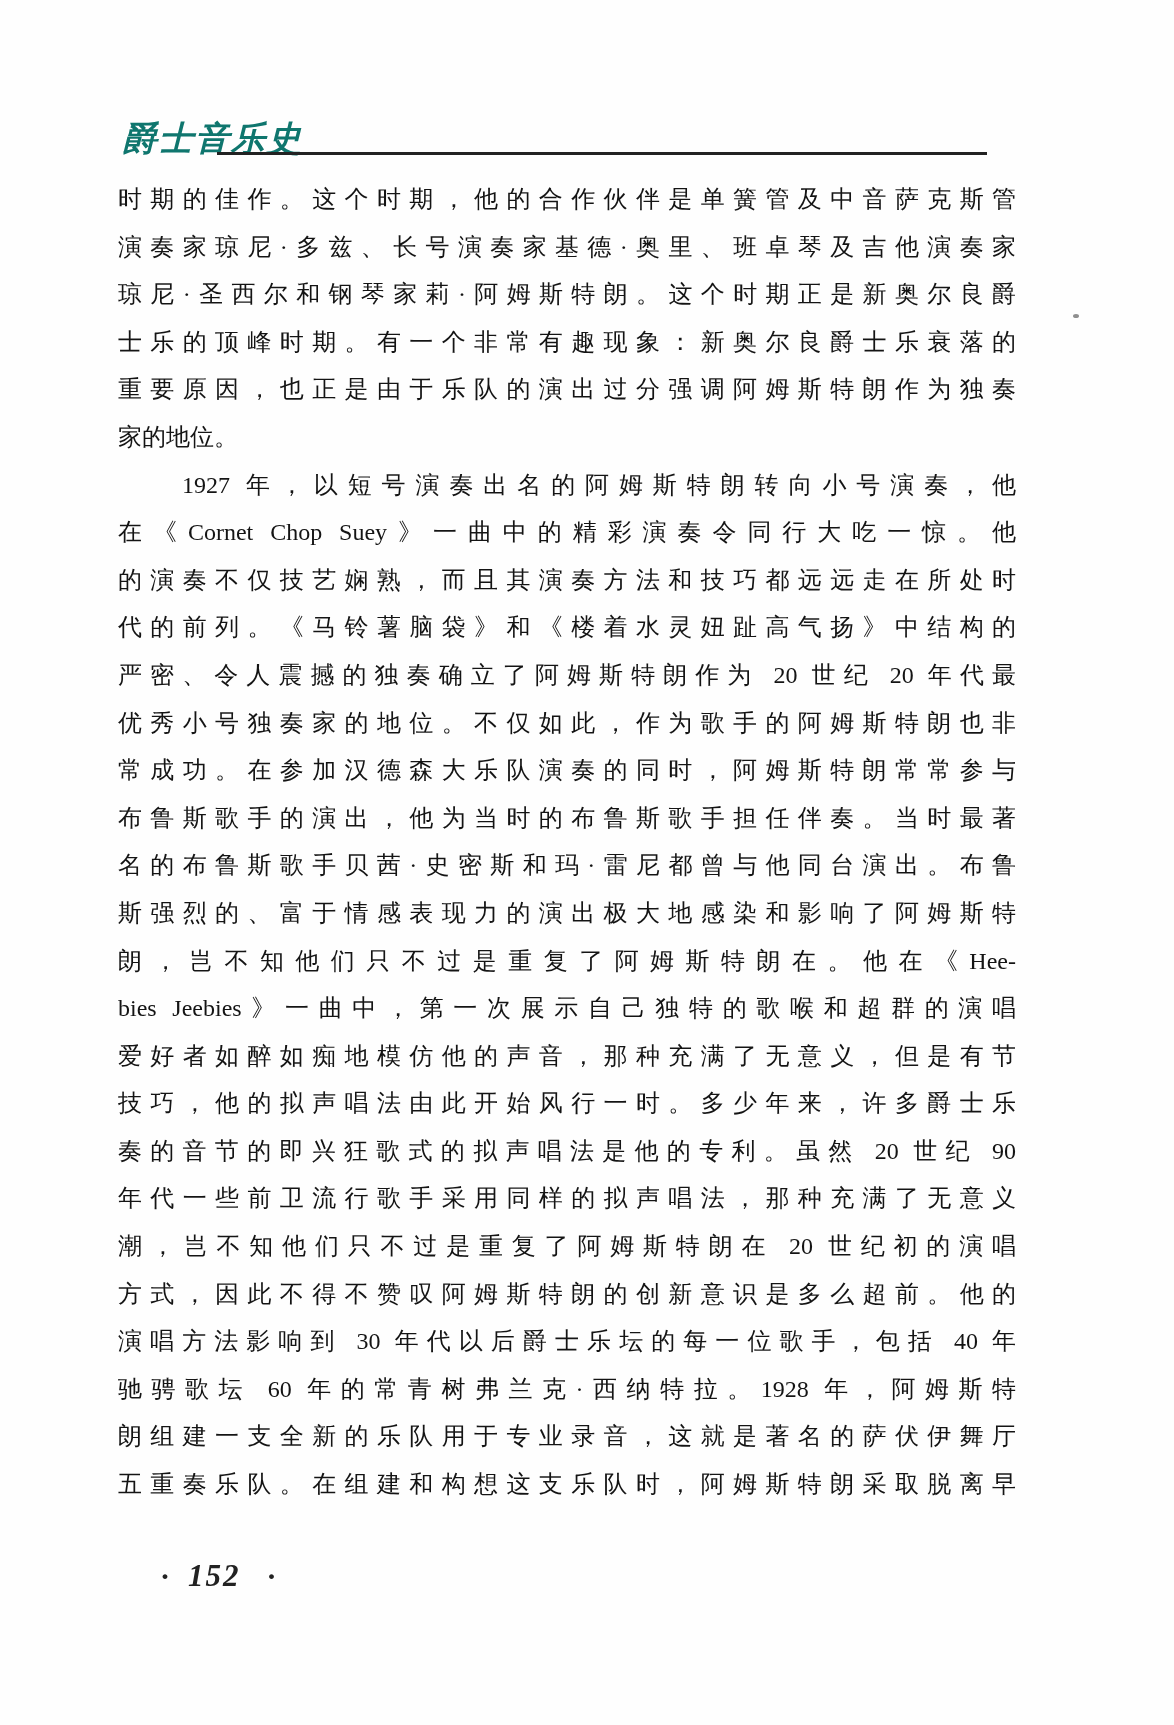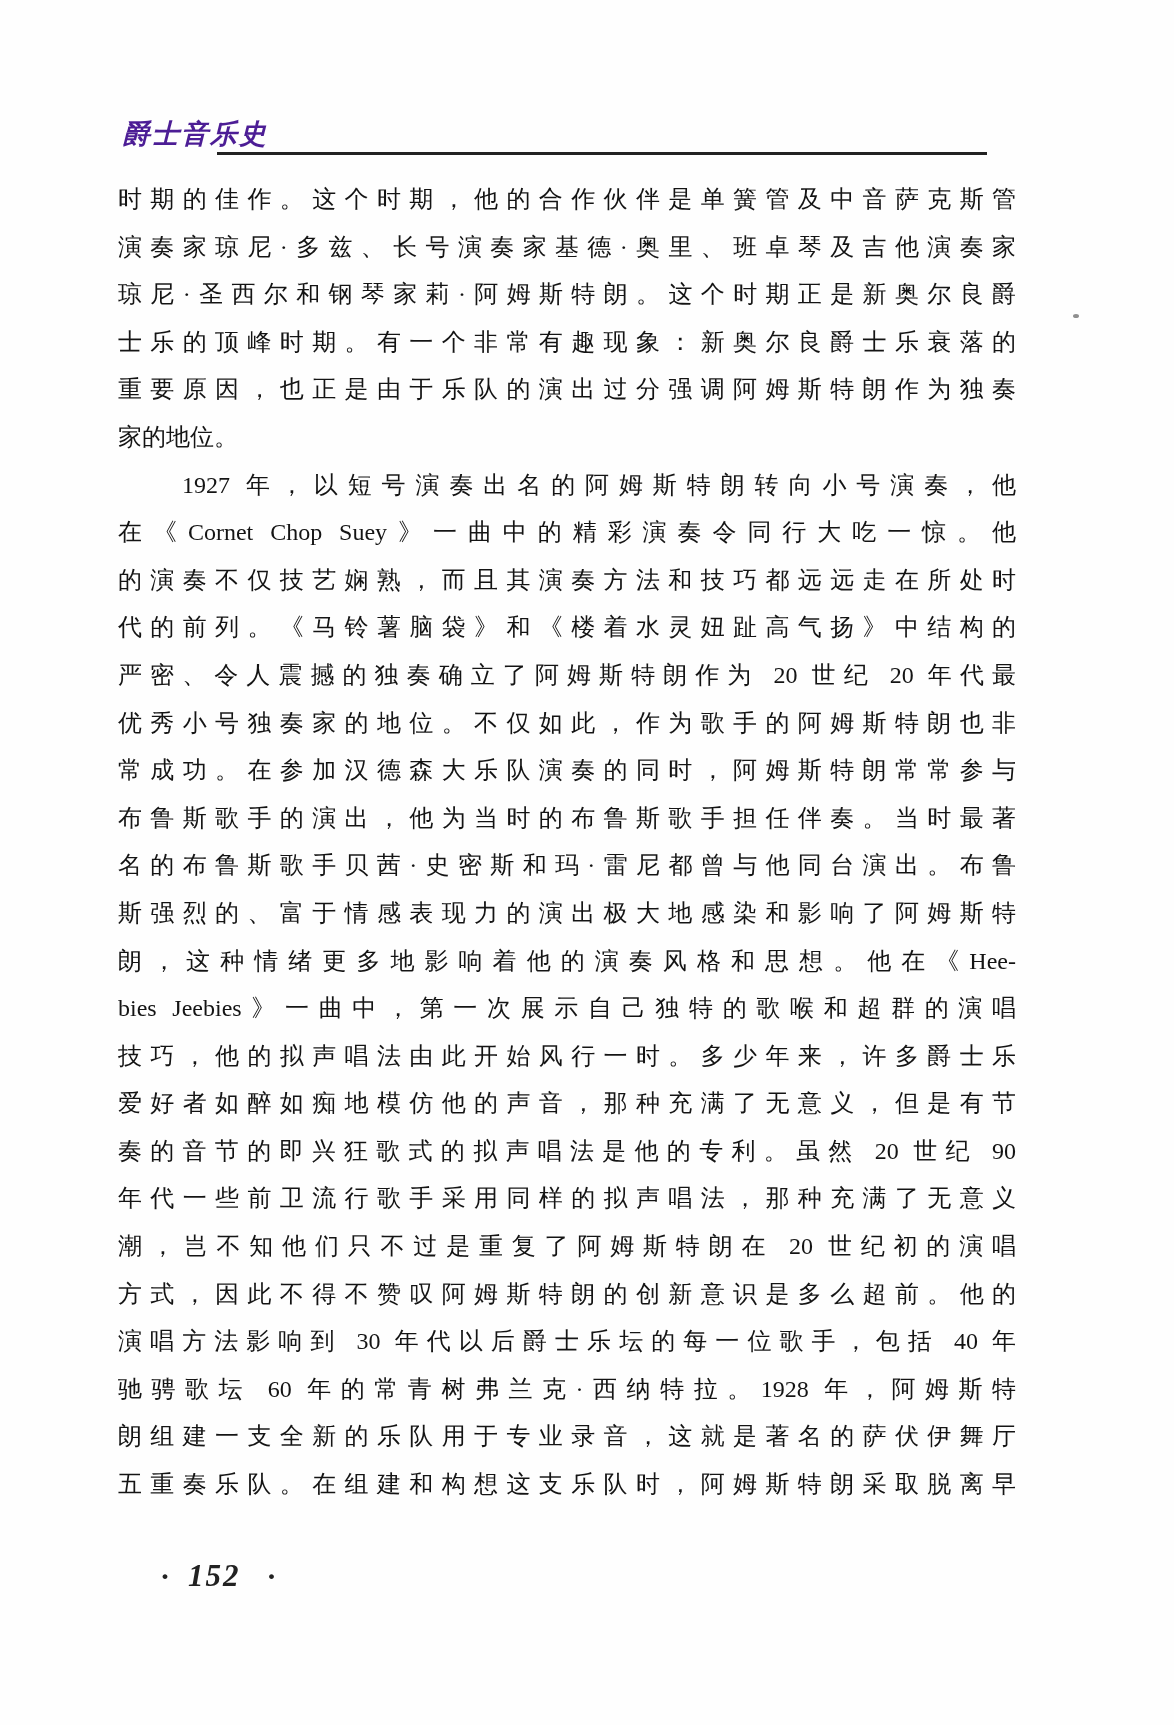"爵士音乐史" .running-head { color: #4c1d95 -> #0f766e; font-size: 27px -> 34px }
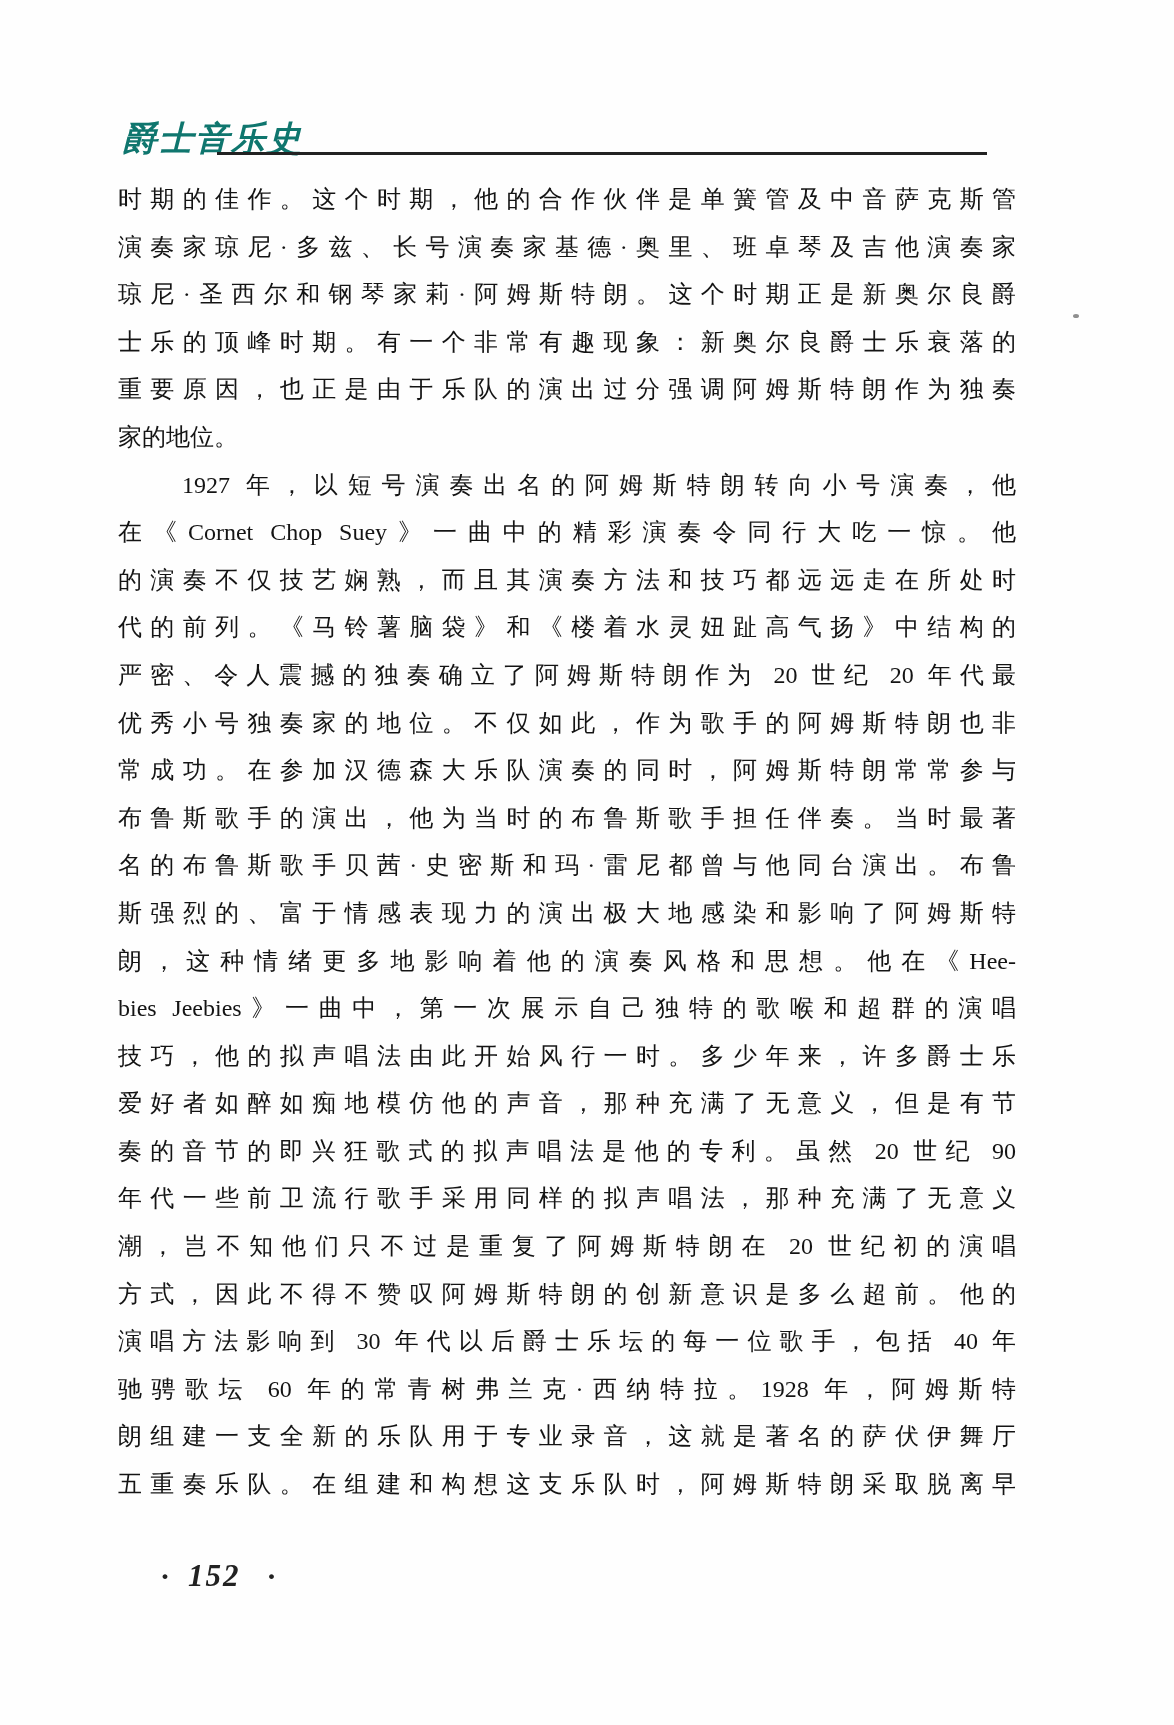"朗，这种情绪更多地影响着他的演奏风格和思想。他在《Hee-" div.bodyline { text: 这种情绪更多地影响着他的演奏风格和思想 -> 岂不知他们只不过是重复了阿姆斯特朗在 }
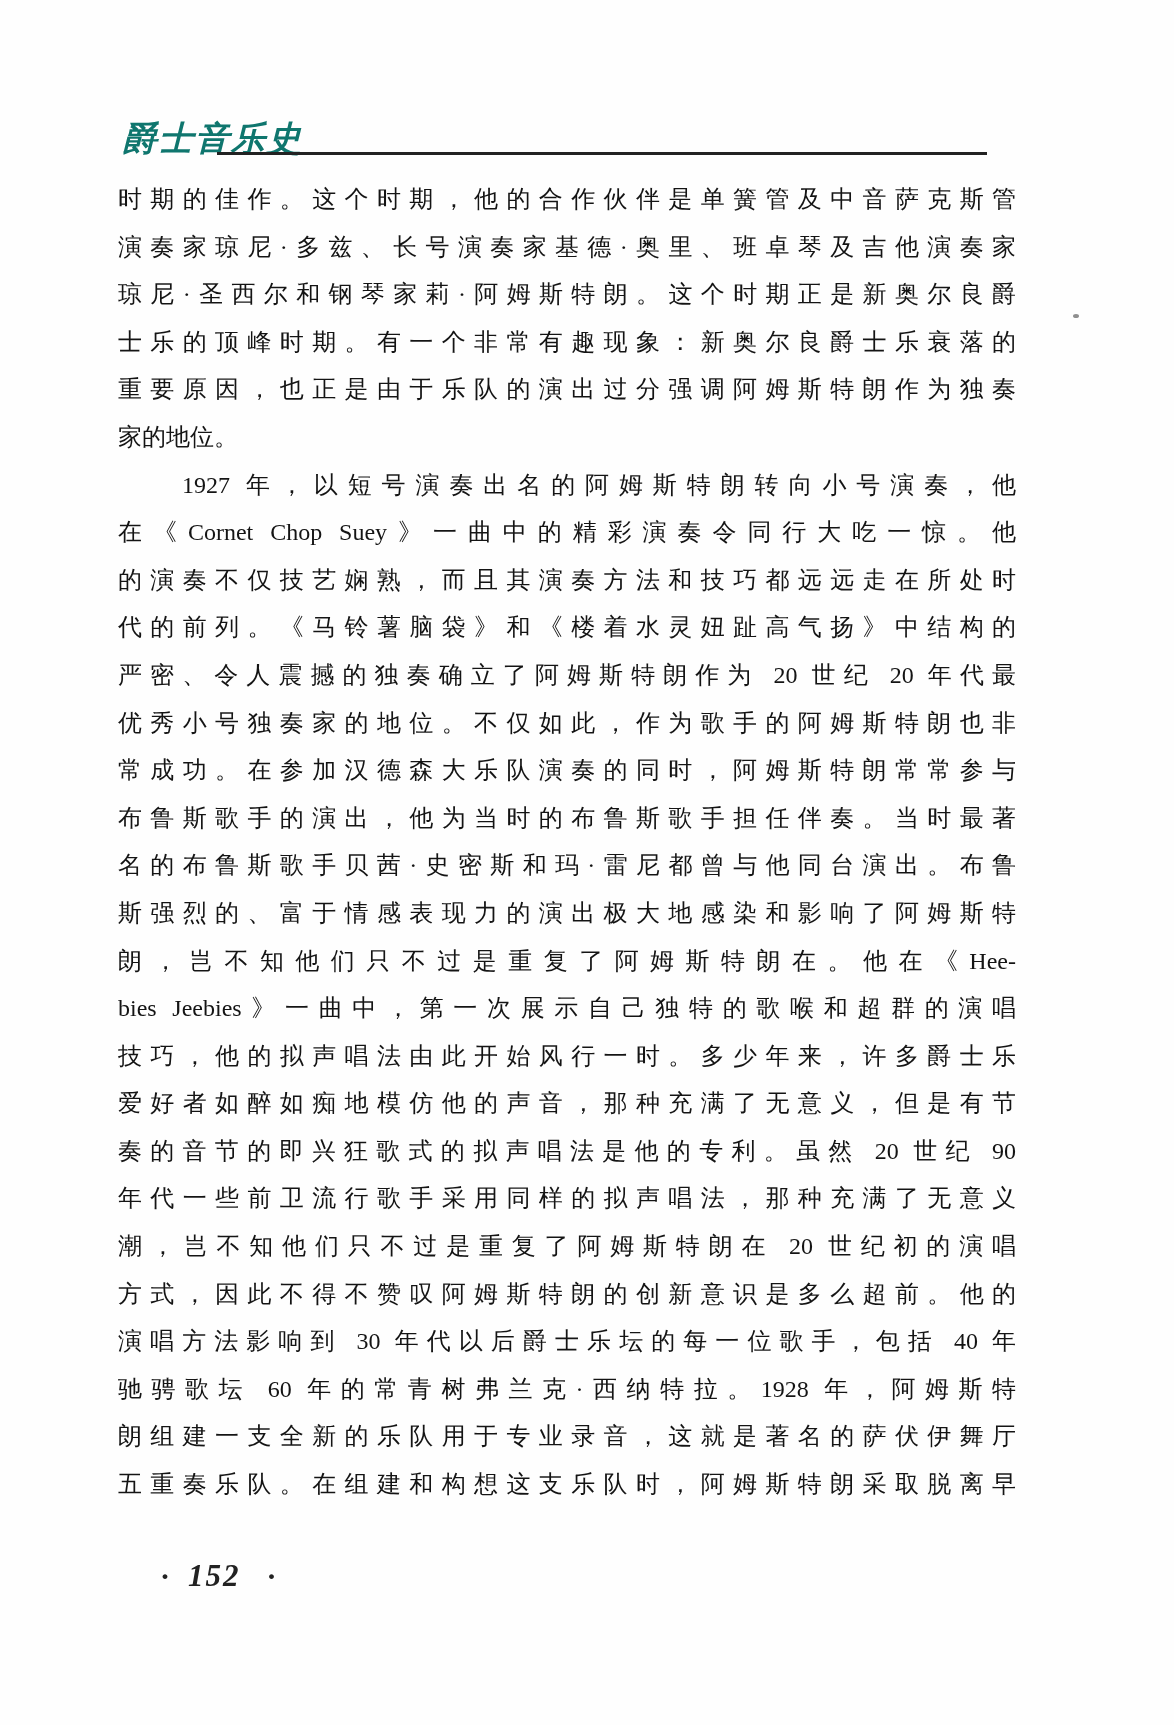"技巧，他的拟声唱法由此开始风行一时。多少年来，许多爵士乐" div.bodyline { order: before "爱好者如醉如痴地模仿他的声音，那种充满了无意义，但是有节" -> after "爱好者如醉如痴地模仿他的声音，那种充满了无意义，但是有节" }
